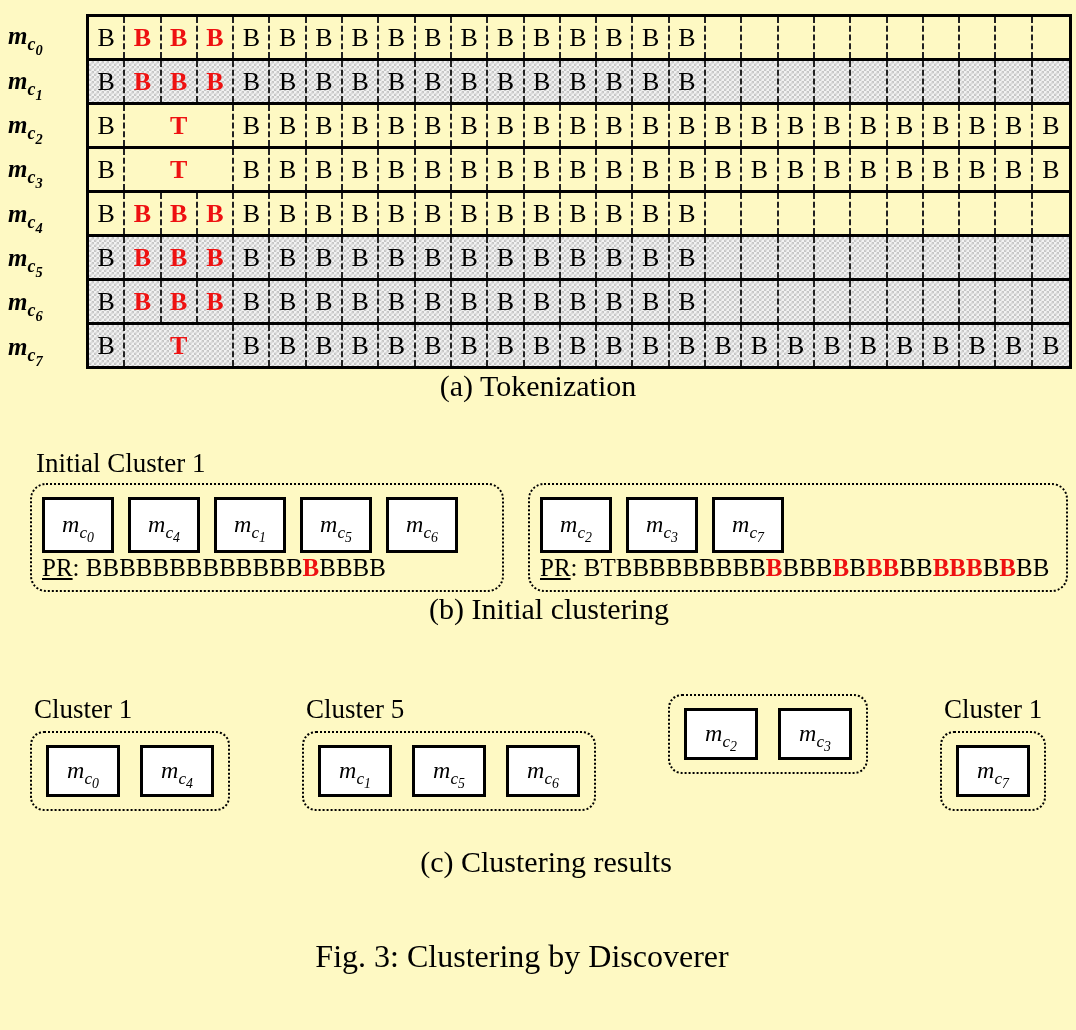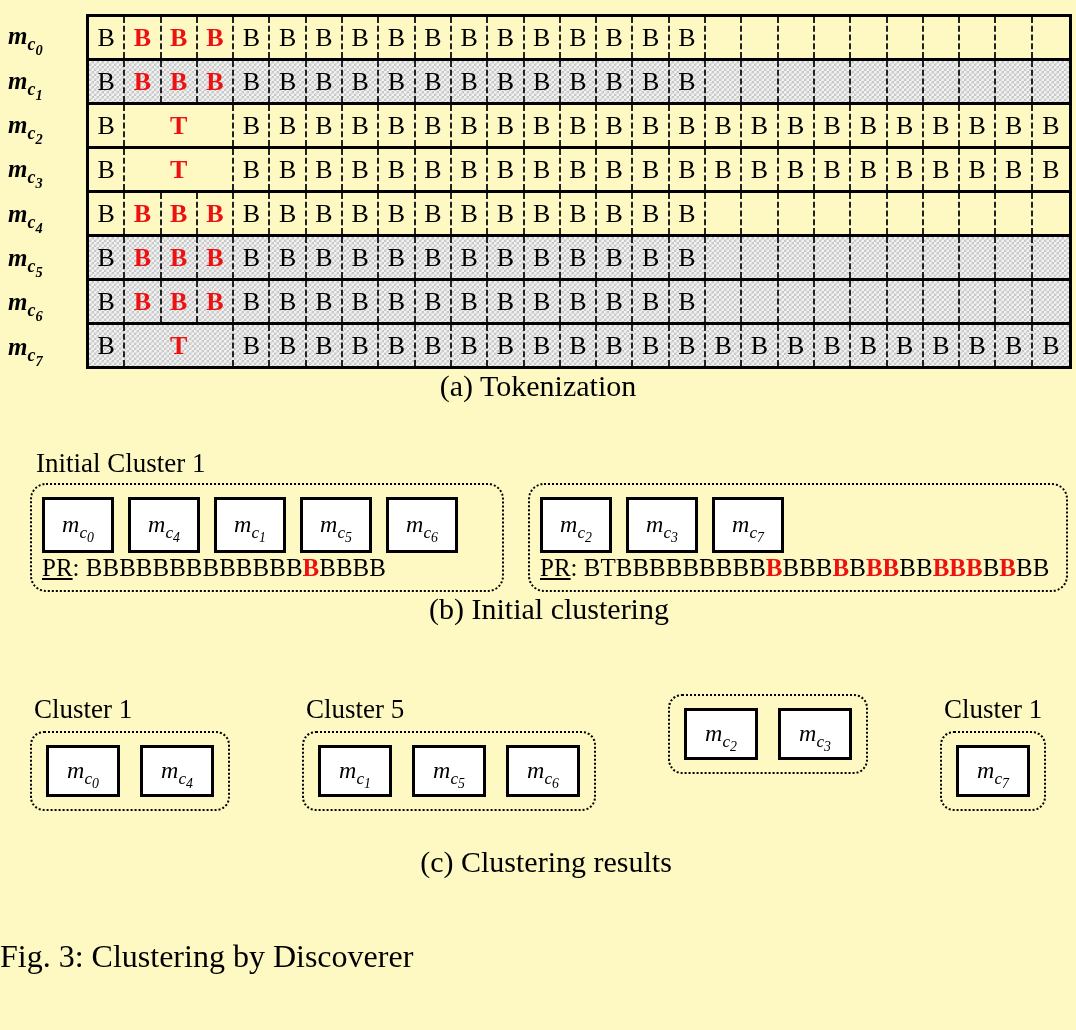"Fig. 3: Clustering by Discoverer" .fig-caption { text-align: left -> center }
